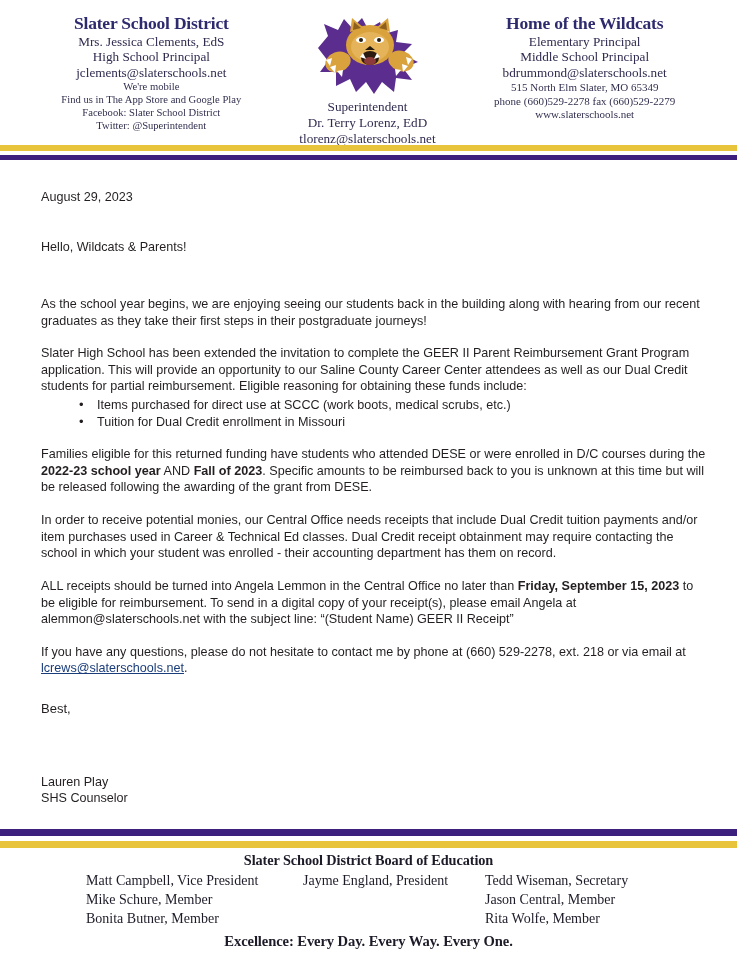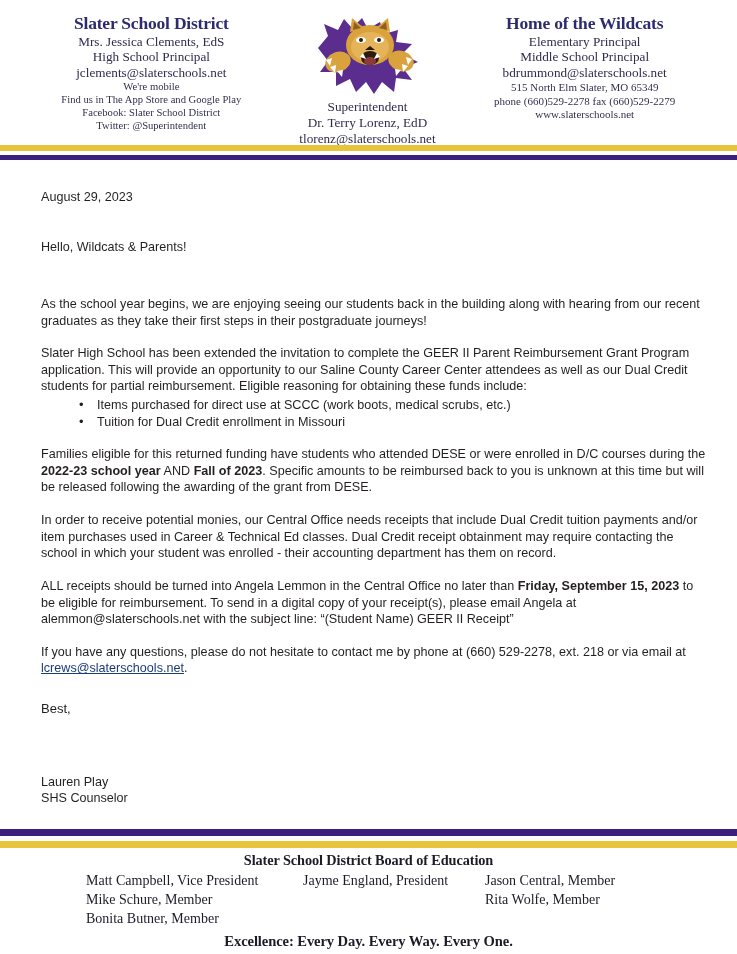"Tedd Wiseman, Secretary" div { html: none -> <div>Tedd Wiseman, Secretary</div> }
